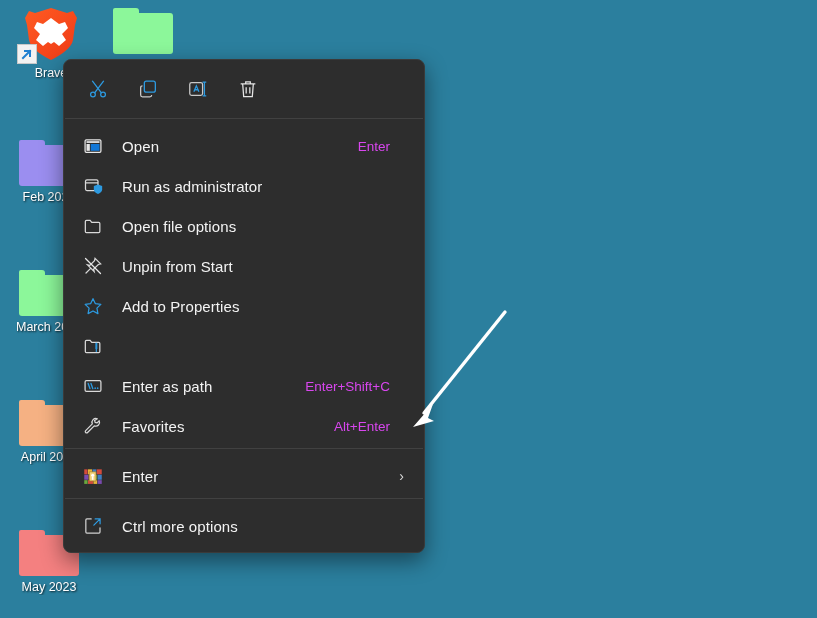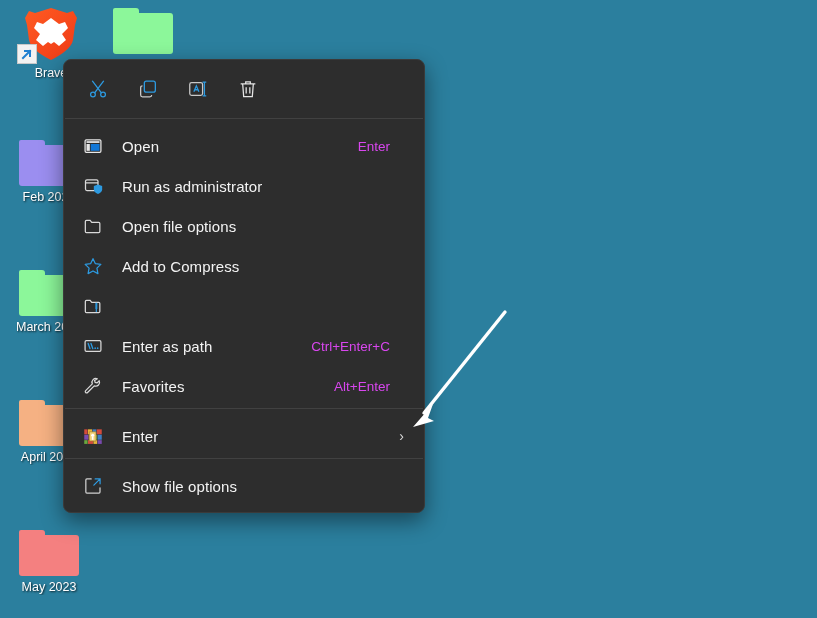"Unpin from Start" div.menu-item { html: none -> <div> <span> <svg> <path></path> <path></path> <path></path> </svg> </span> <span>Unpin from Start</span> <span></span> </div> }
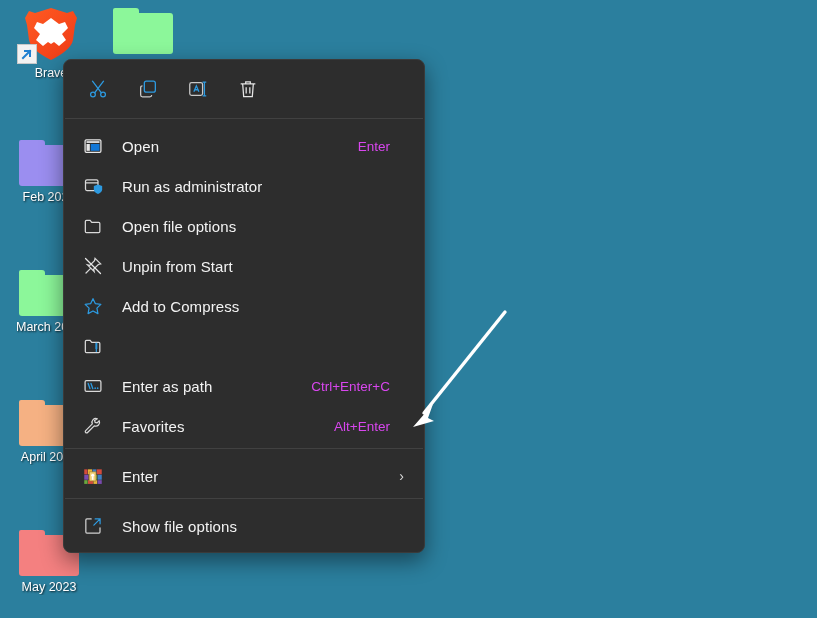"Add to Compress" span.mi-label { text: Compress -> Properties }
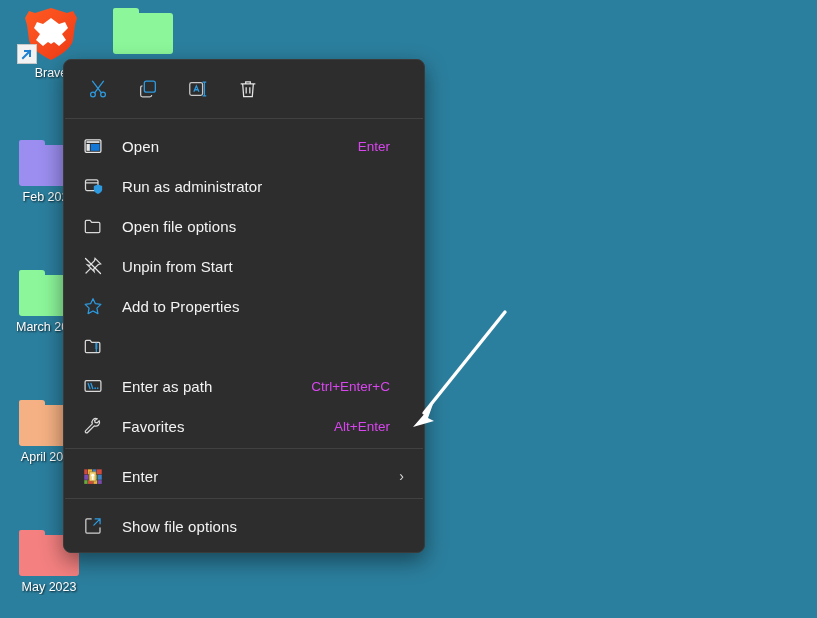"Ctrl+Enter+C" span.mi-accel { text: Ctrl+Enter+C -> Enter+Shift+C }
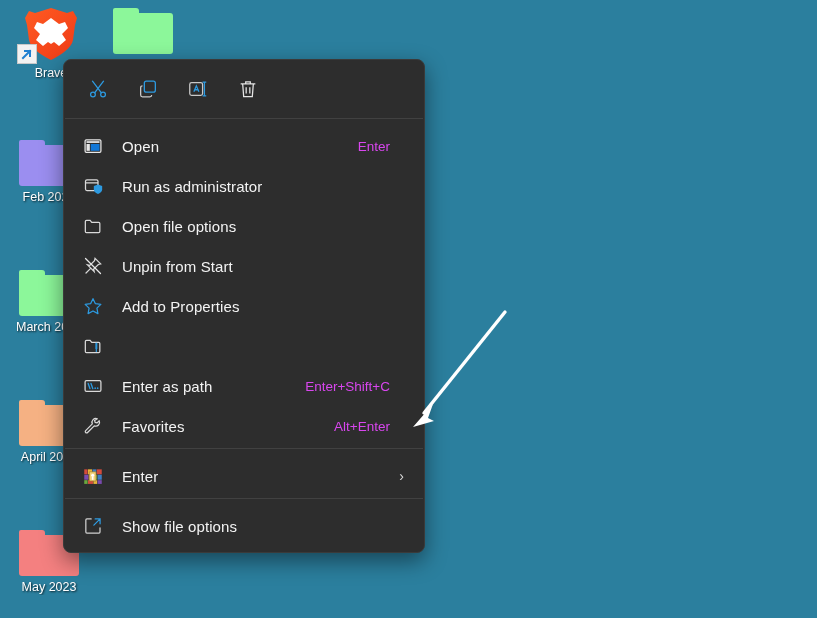"Show file options" span.mi-label { text: Show file -> Ctrl more }
